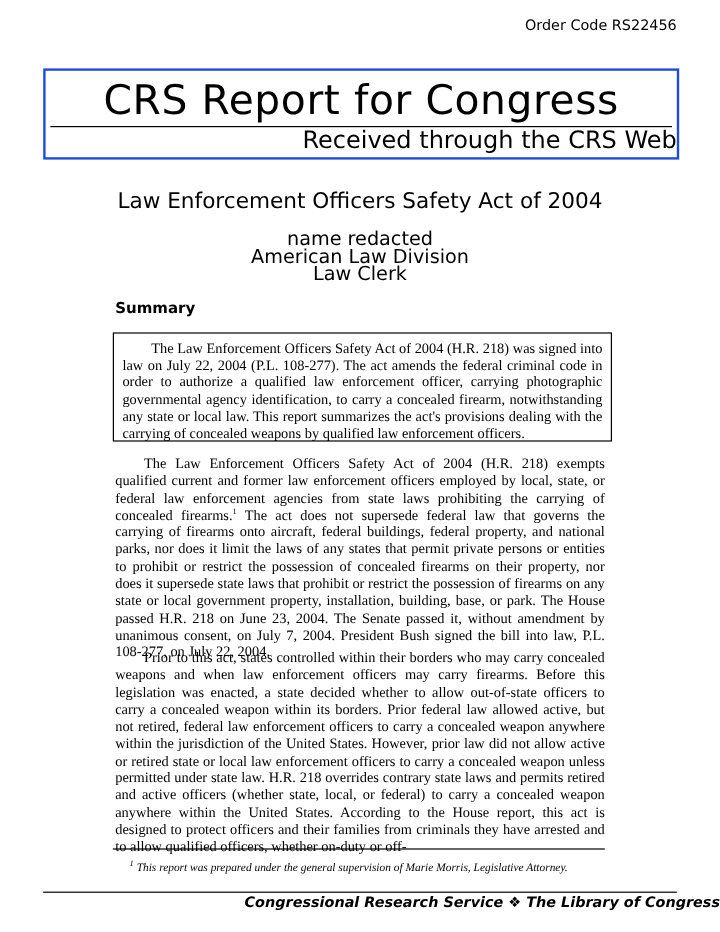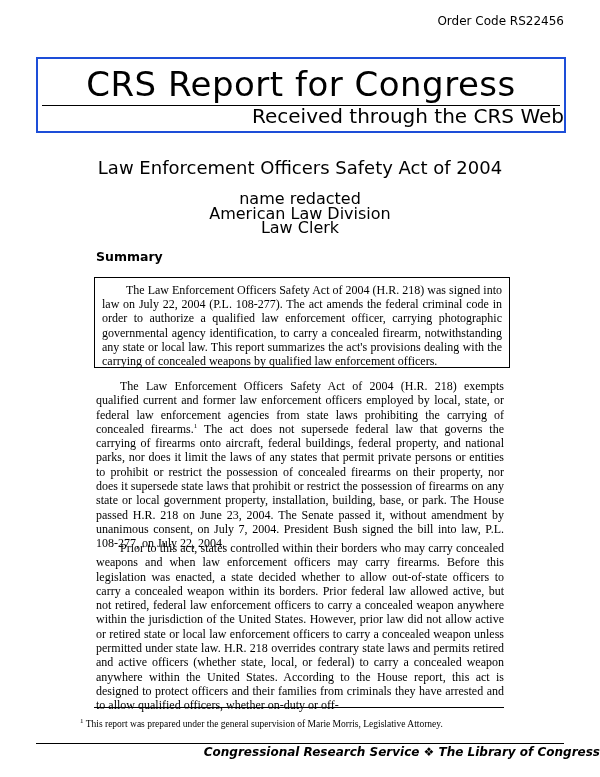"1 This report was prepared" .footnote { font-style: none -> italic; left: 80px -> 108px }
